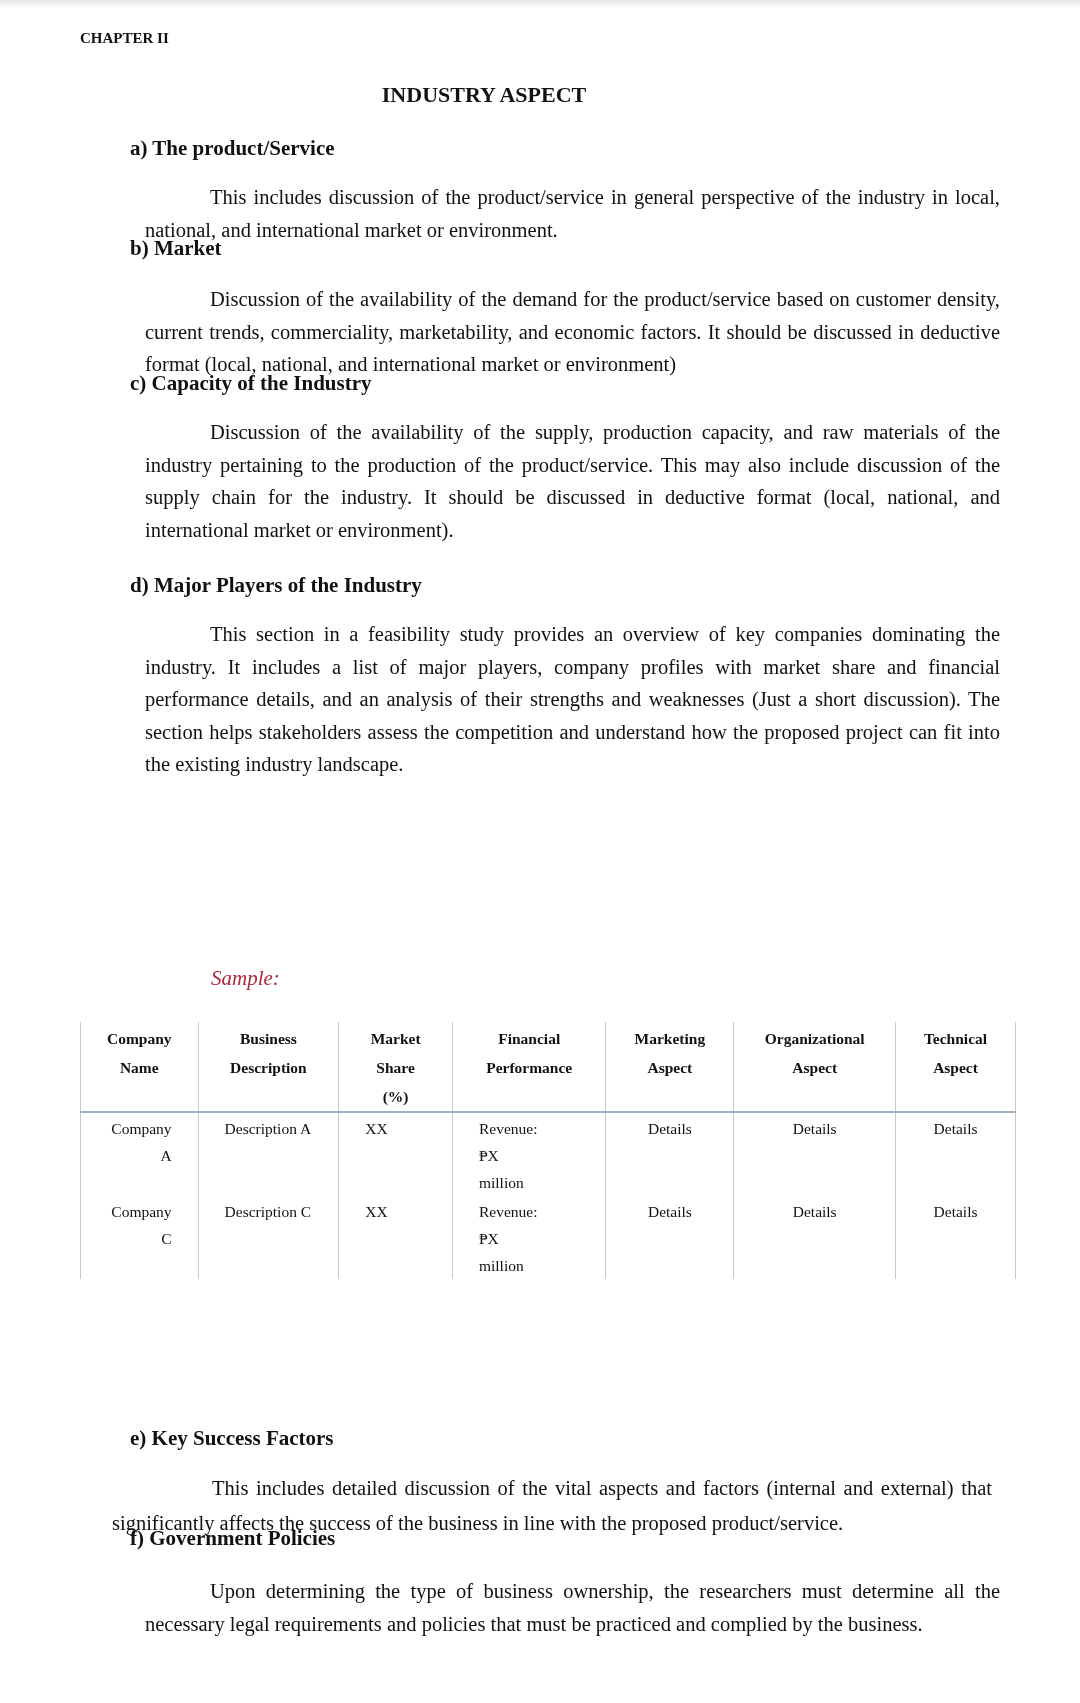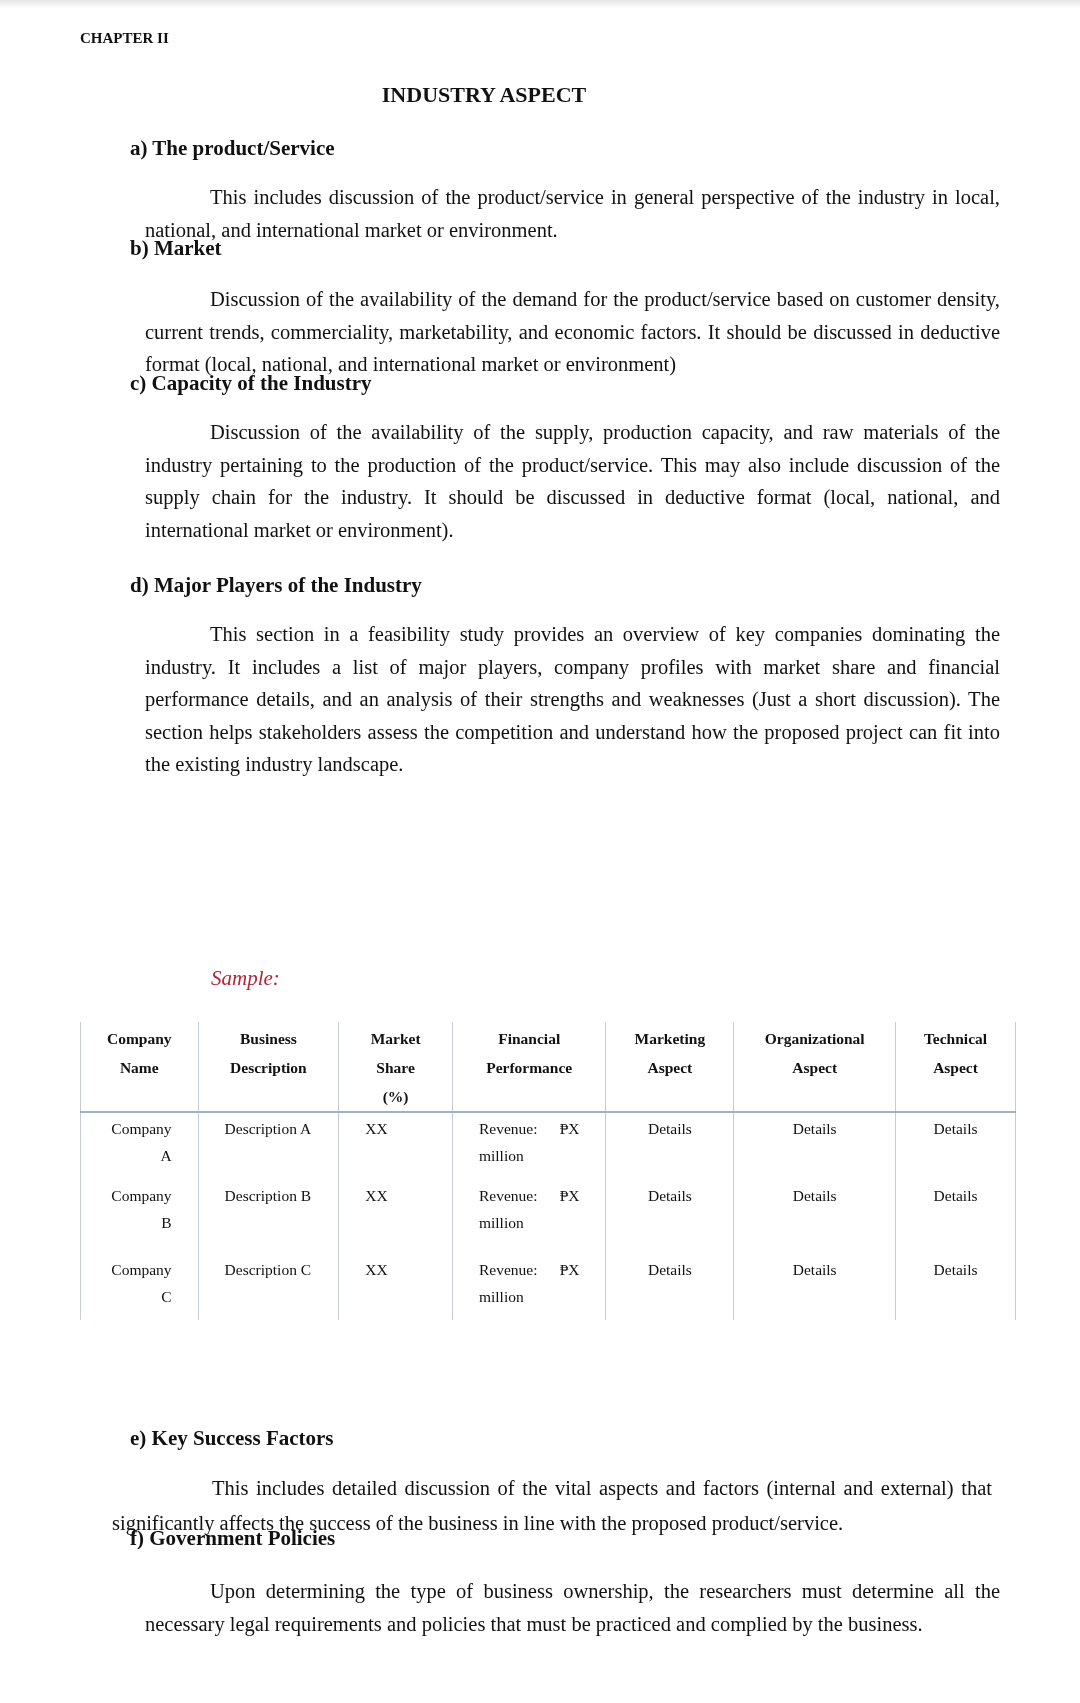"Revenue:" .rev { flex-direction: none -> column }
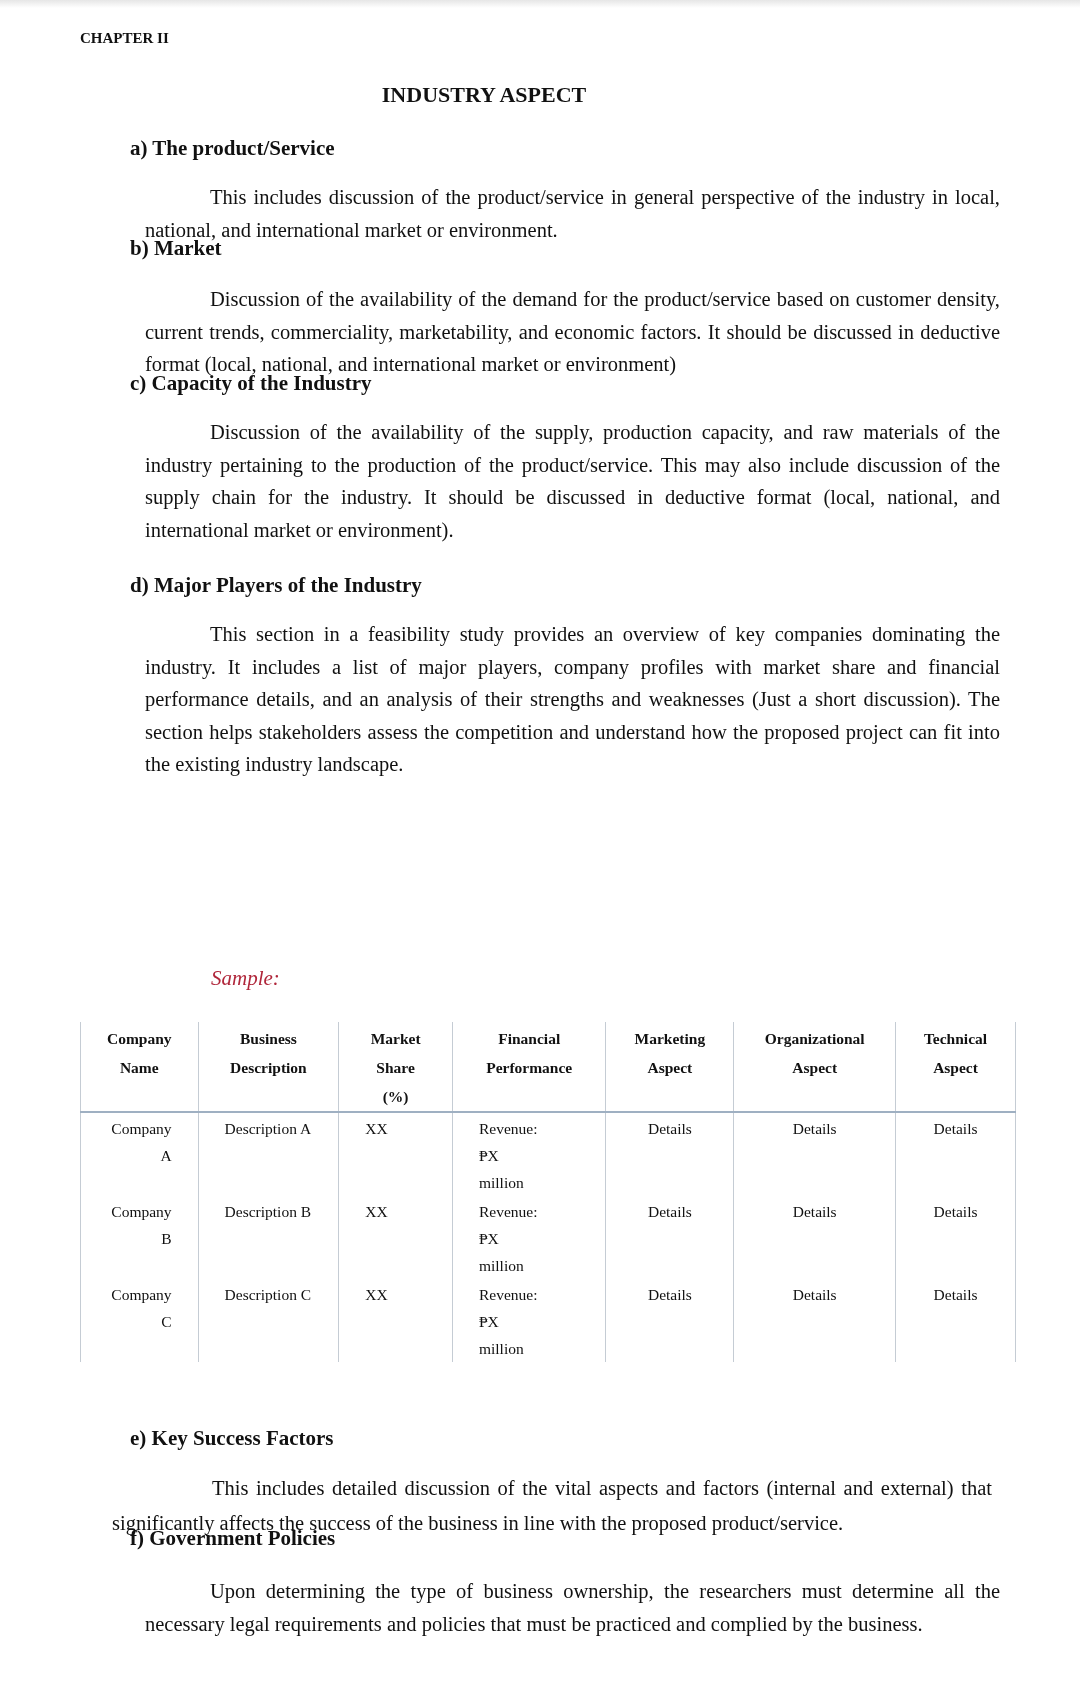"Company B" tr { html: <tr> <td>Company B</td> <td>Description B</td> <td>XX</td> <td> <span> <span>Revenue:</span> <span>₱X</span> </span> <span>million</span> </td> <td>Details</td> <td>Details</td> <td>Details</td> </tr> -> none }
